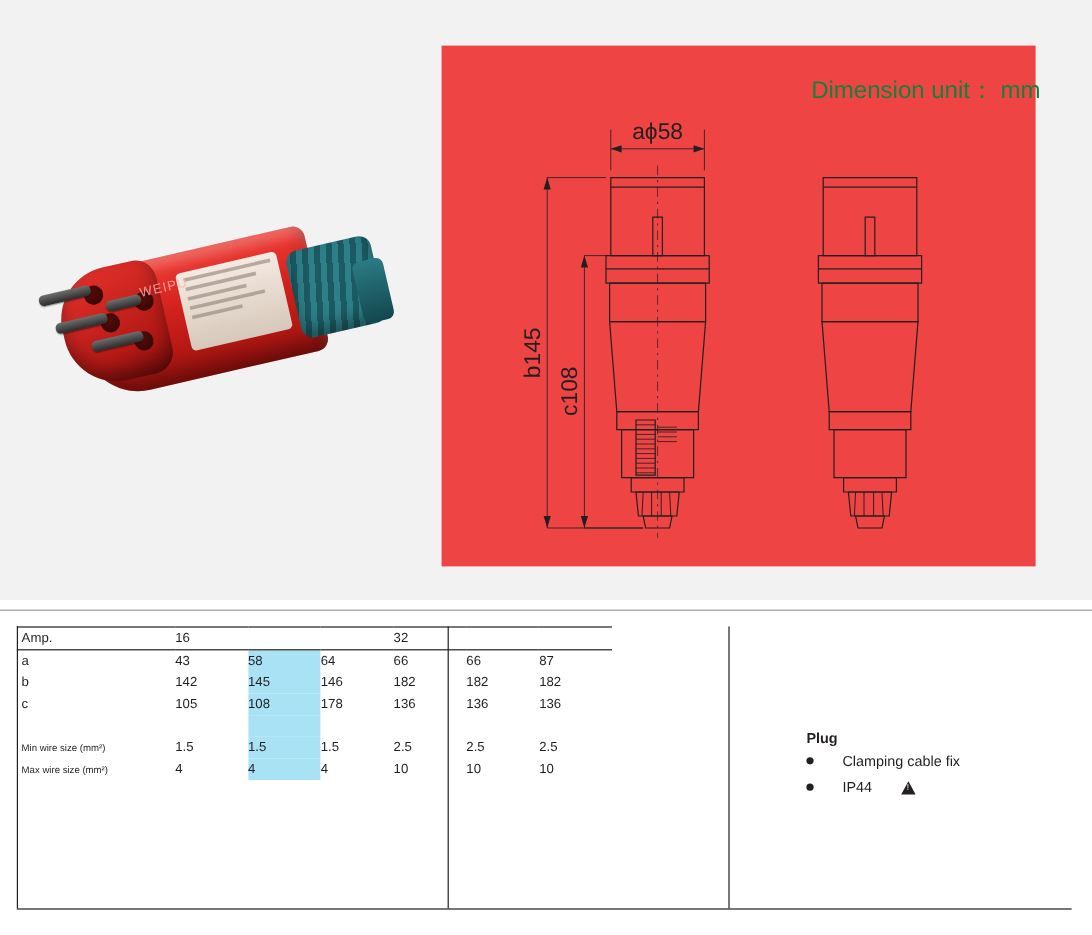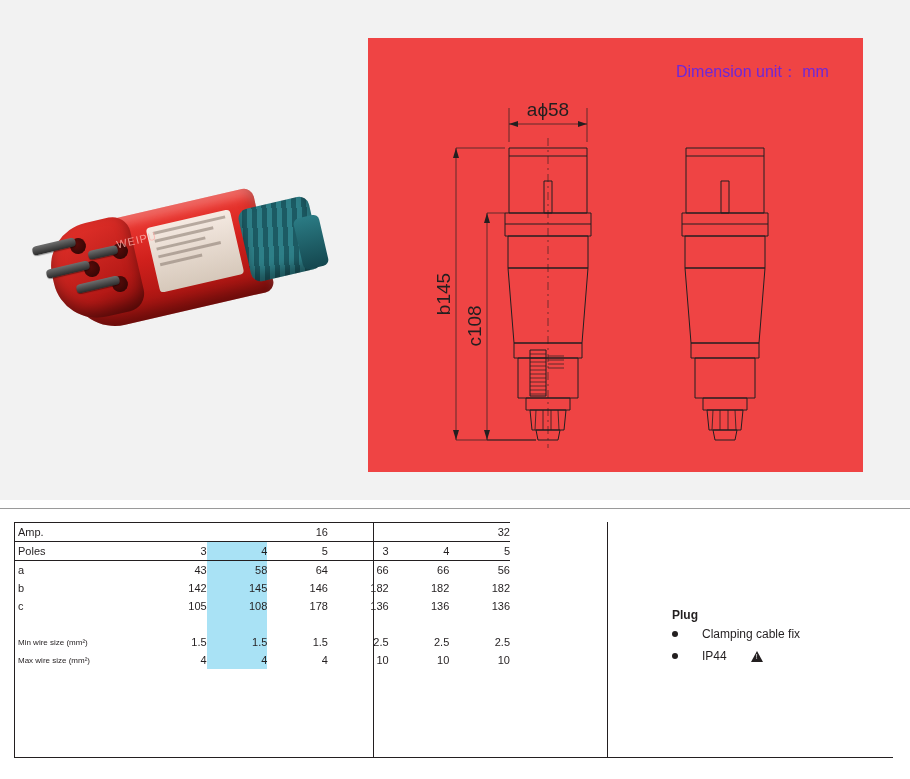"Dimension unit： mm" #dimension-unit { color: #6d28d9 -> #15803d; font-size: 16px -> 20px }
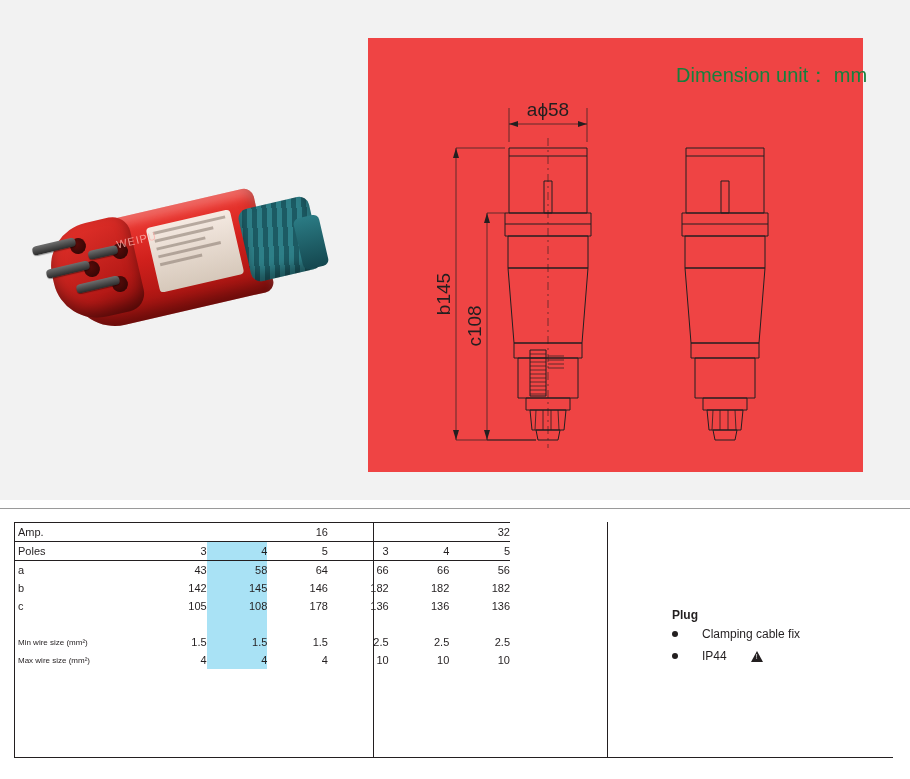"16" table.spec td, table.spec th { text-align: right -> left }
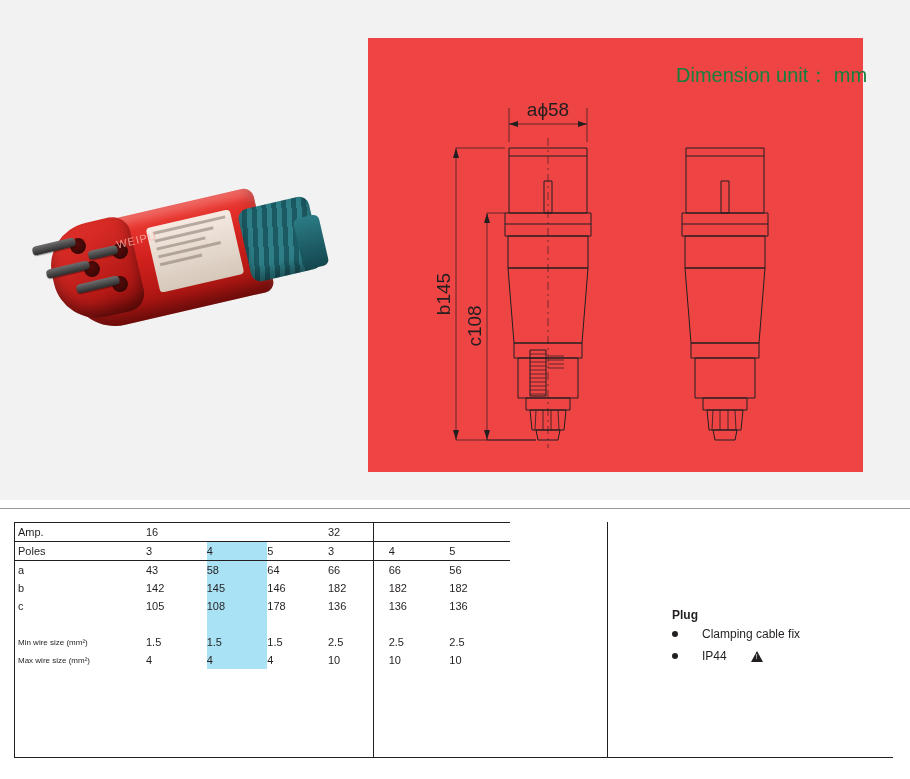"Poles" tr.row-poles { html: <tr> <td>Poles</td> <td>3</td> <td>4</td> <td>5</td> <td>3</td> <td>4</td> <td>5</td> </tr> -> none }
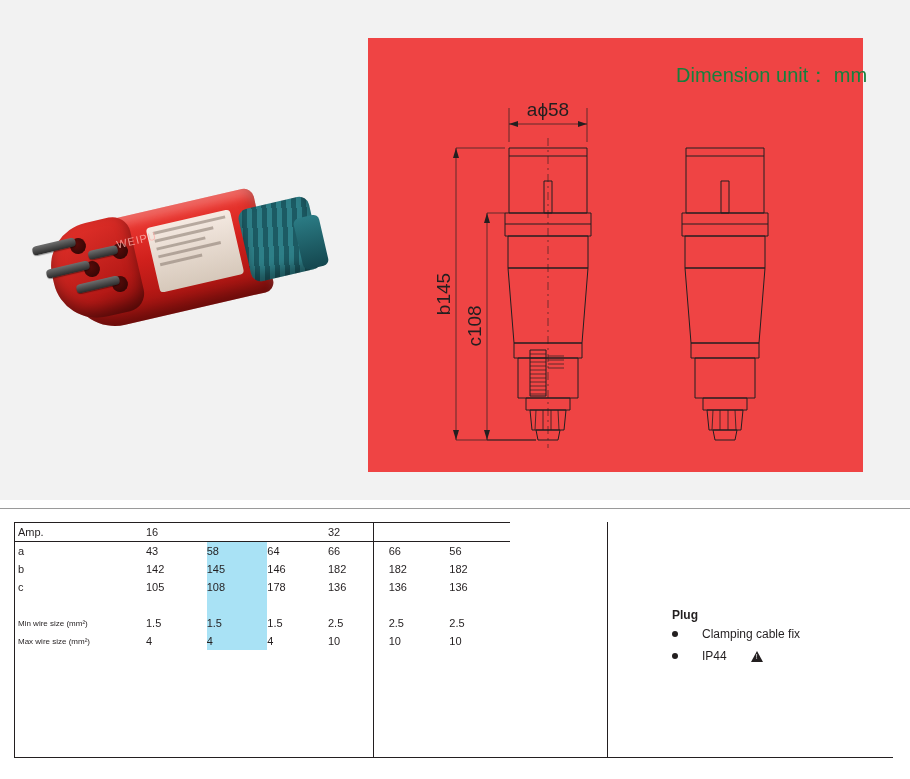"56" td { text: 56 -> 87 }
